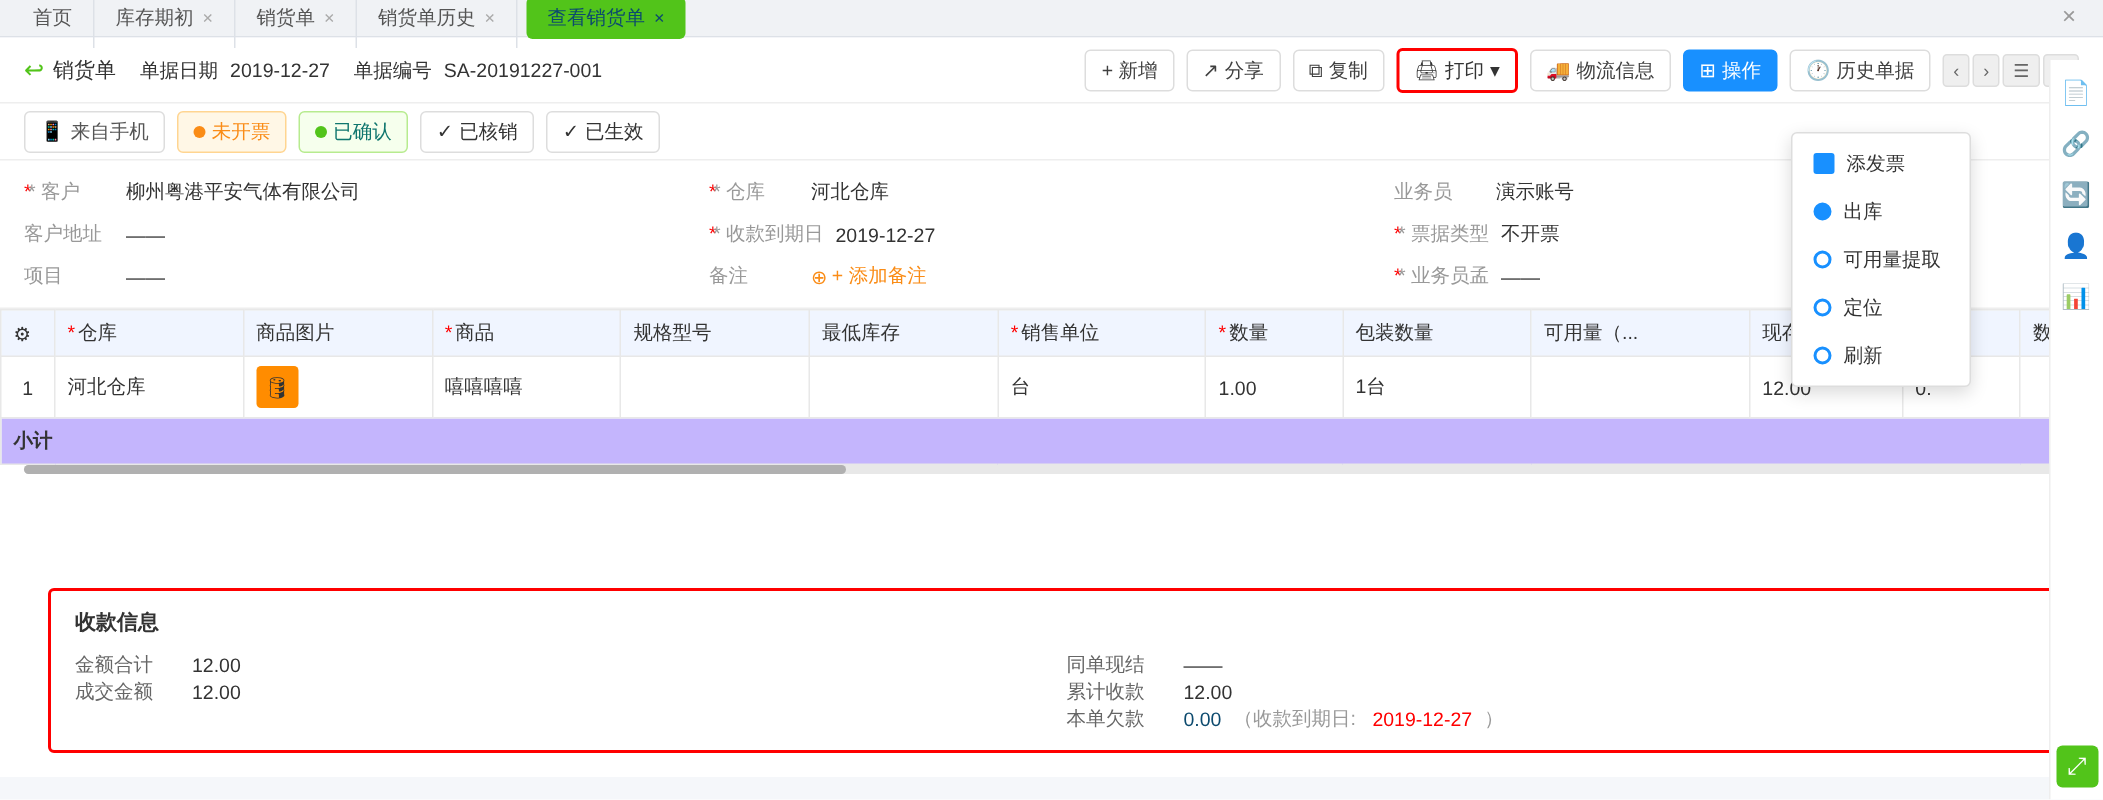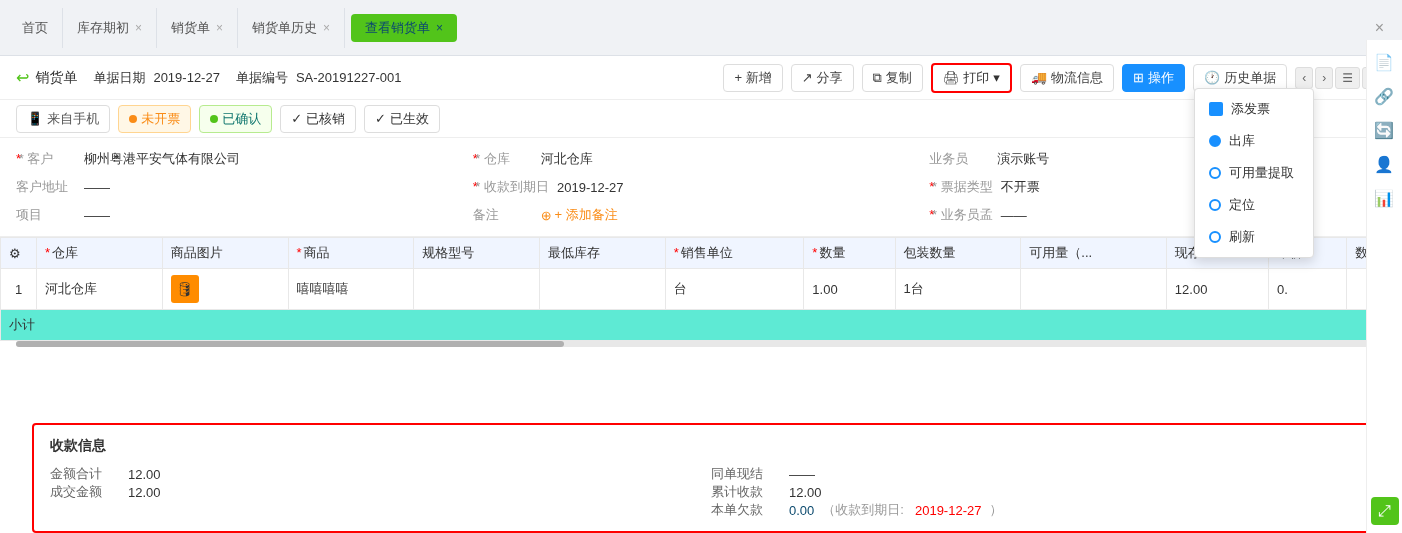"首页" .tab-bar { height: 56px -> 25px }
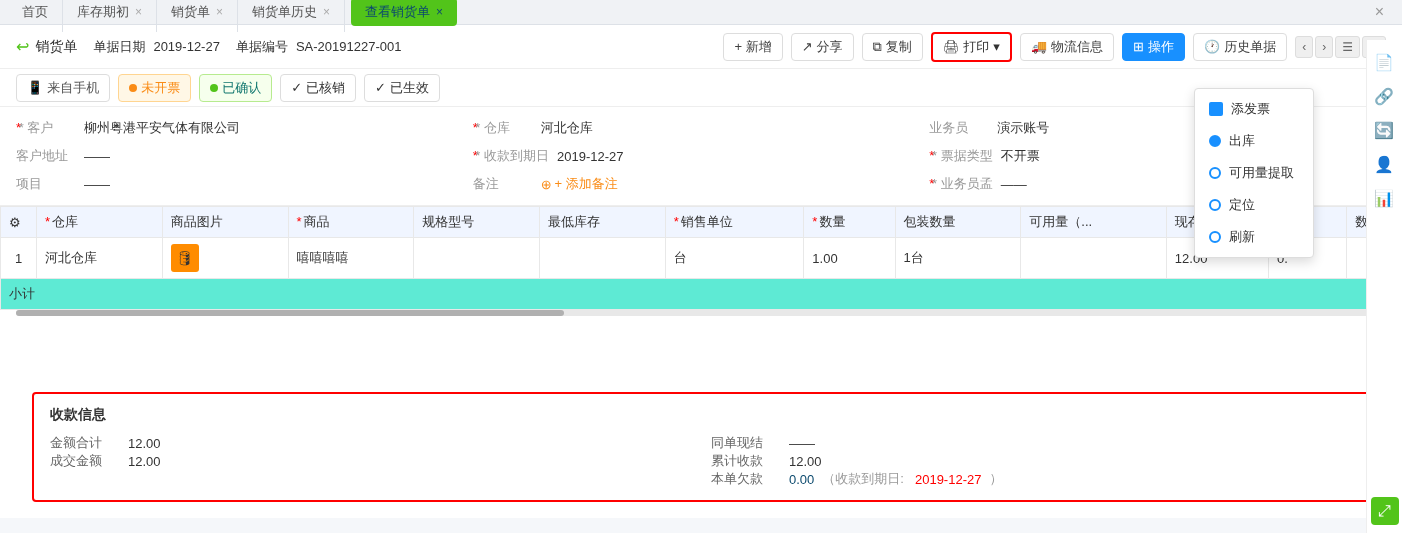"小计" .subtotal-row td { background: #5eead4 -> #c4b5fd; font-weight: 400 -> 700 }
